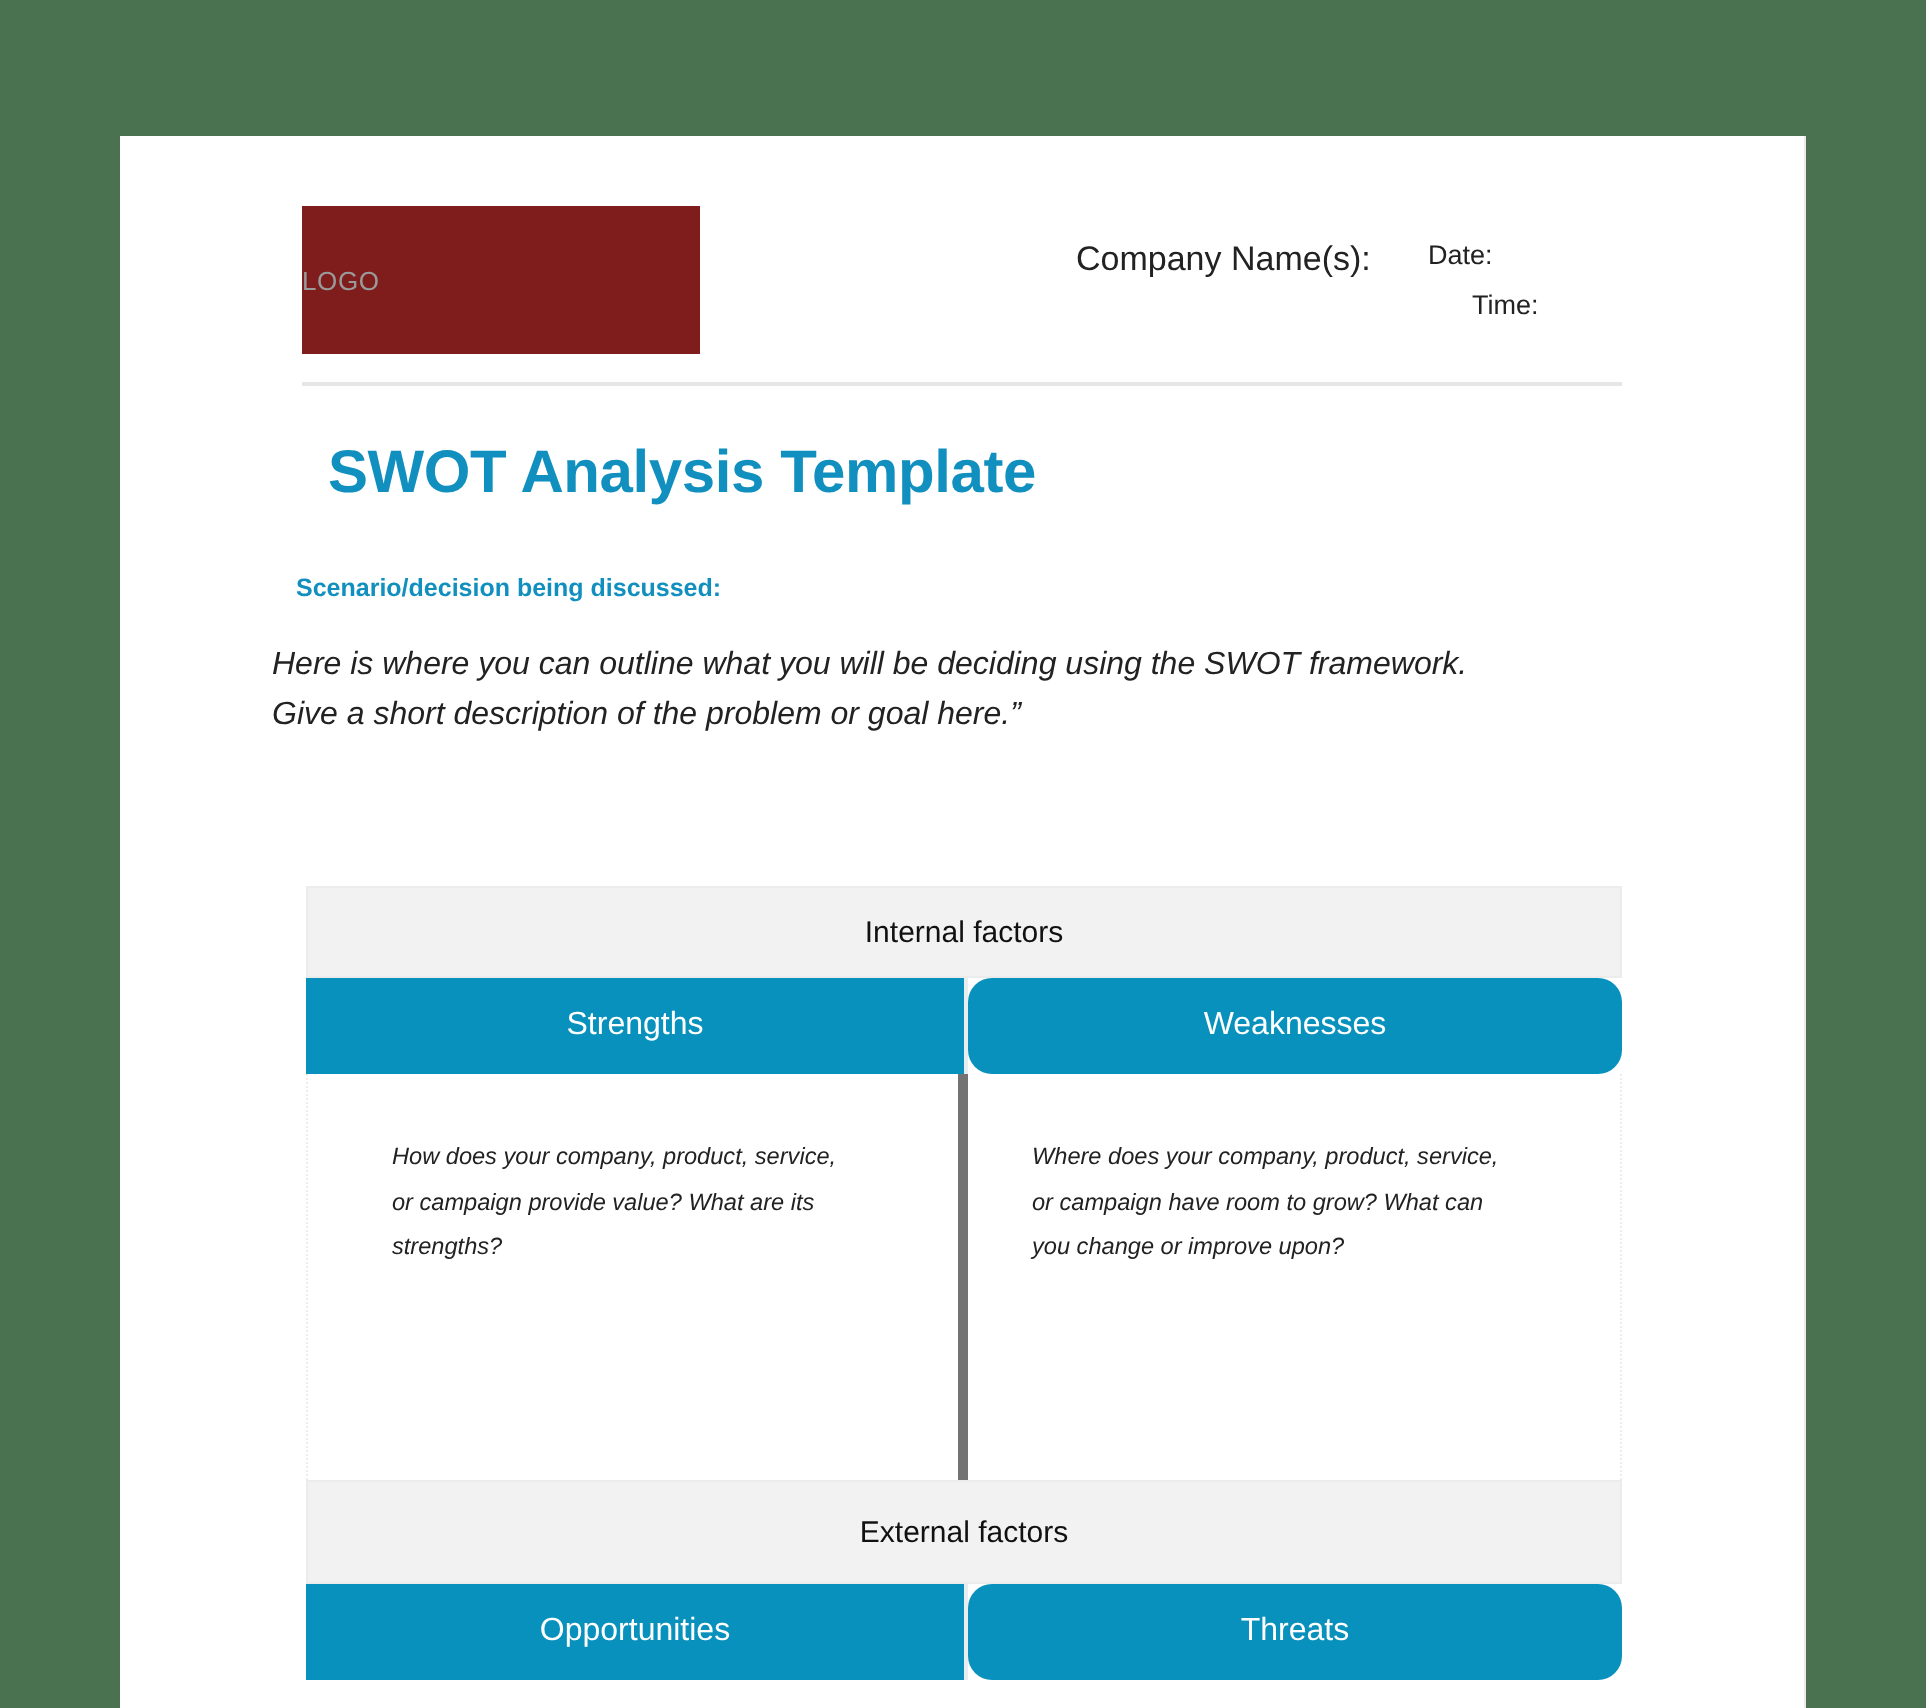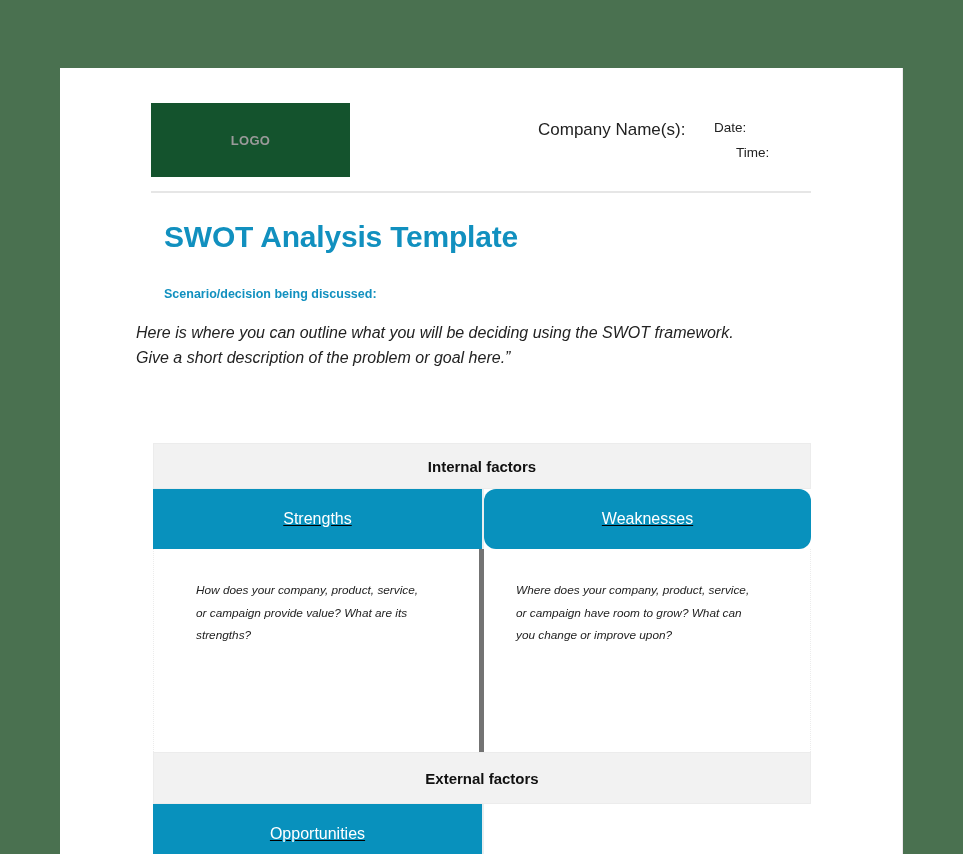"LOGO" .logo-box { background: #14532d -> #7f1d1d; font-weight: bold -> normal; justify-content: center -> flex-start }
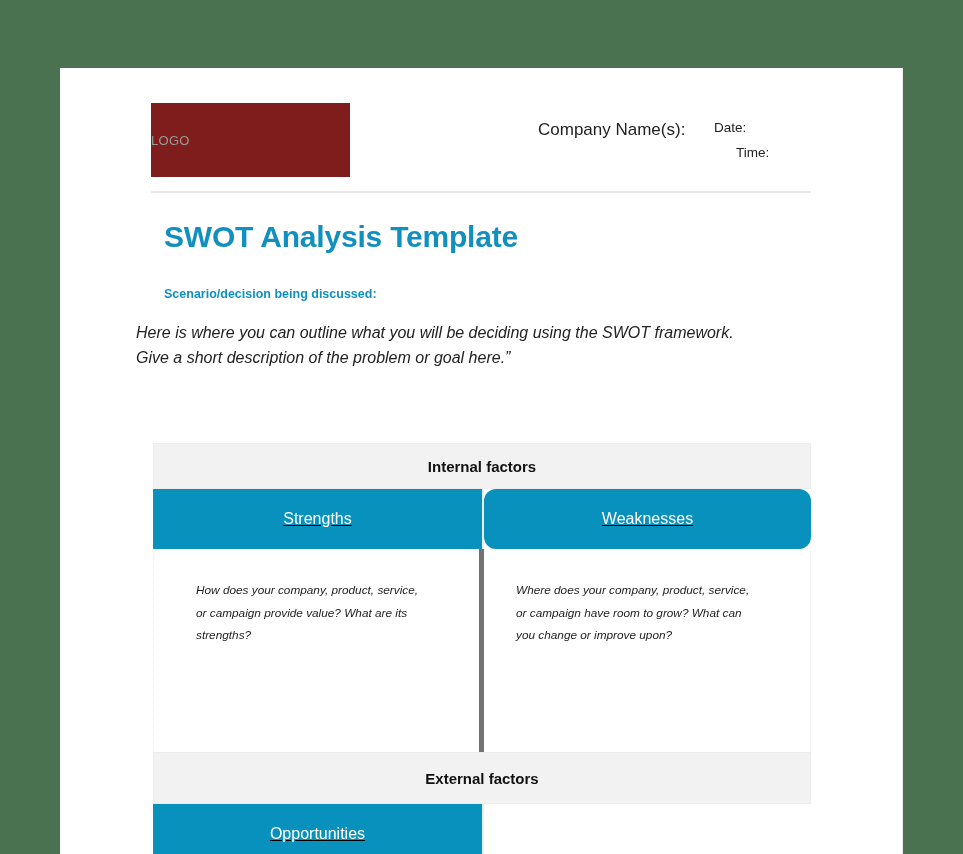"Scenario/decision being discussed:" .scenario-label { left: 104px -> 88px }
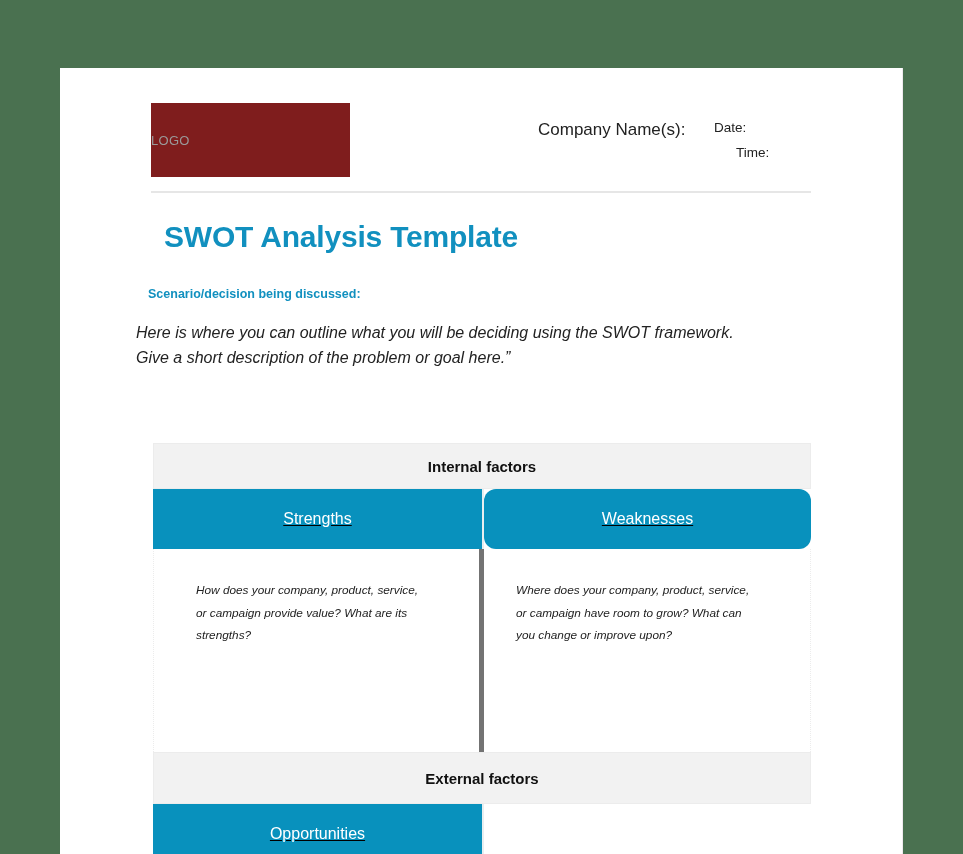"Internal factors" .section-header { font-weight: bold -> normal }
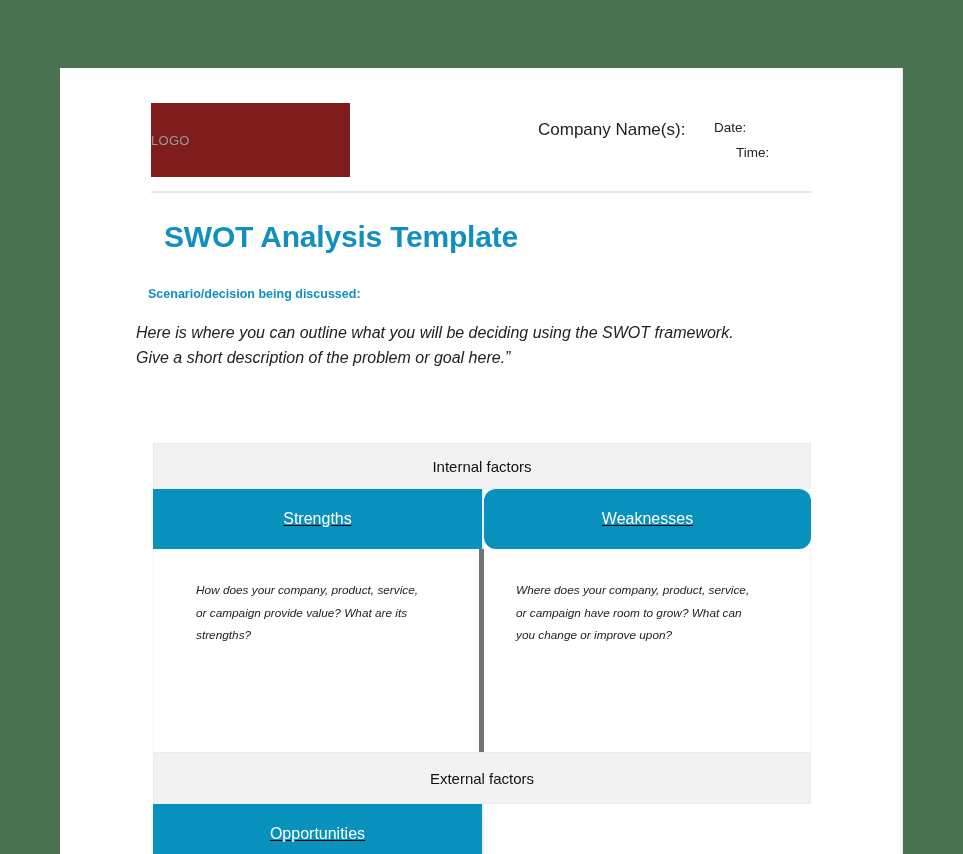"Strengths" .blue-row { height: 60px -> 48px; text-decoration: underline -> none }
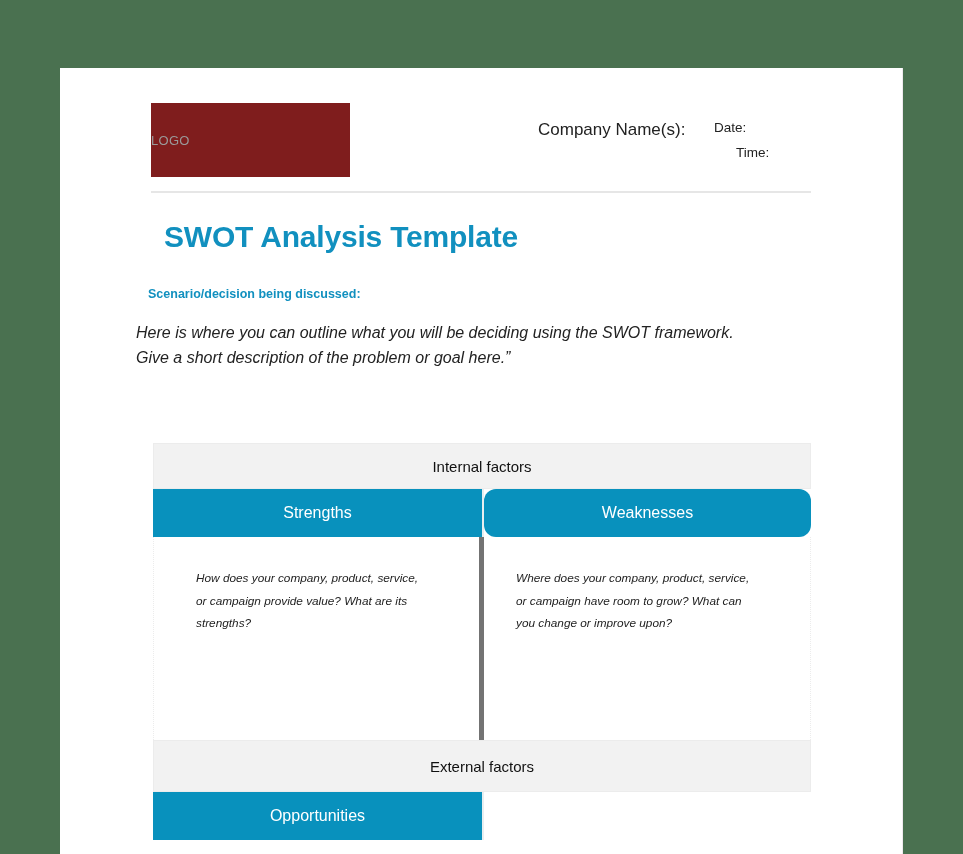"Threats" div.cell { html: none -> <div>Threats</div> }
